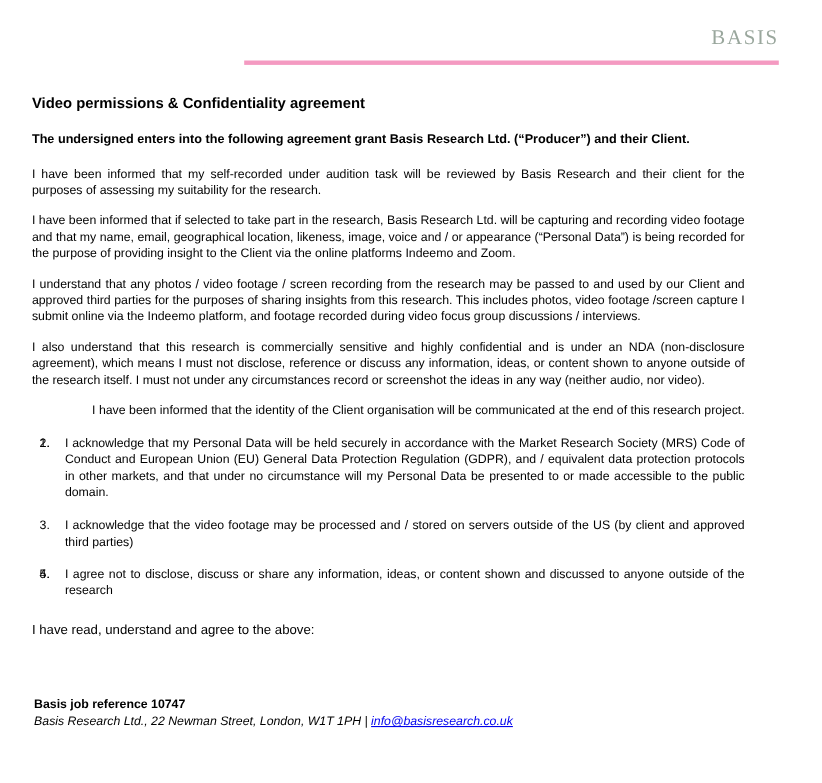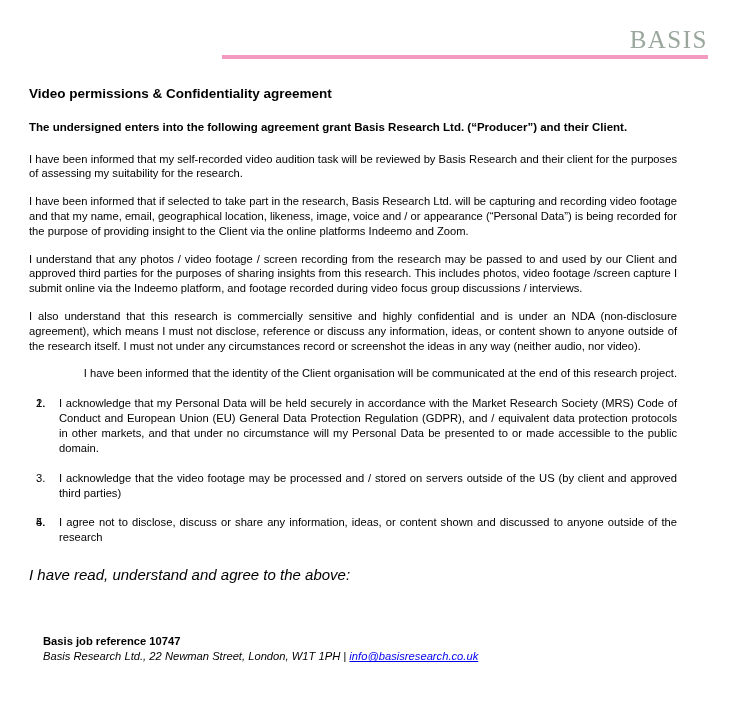"basis" .brand-logo { font-size: 36px -> 27px }
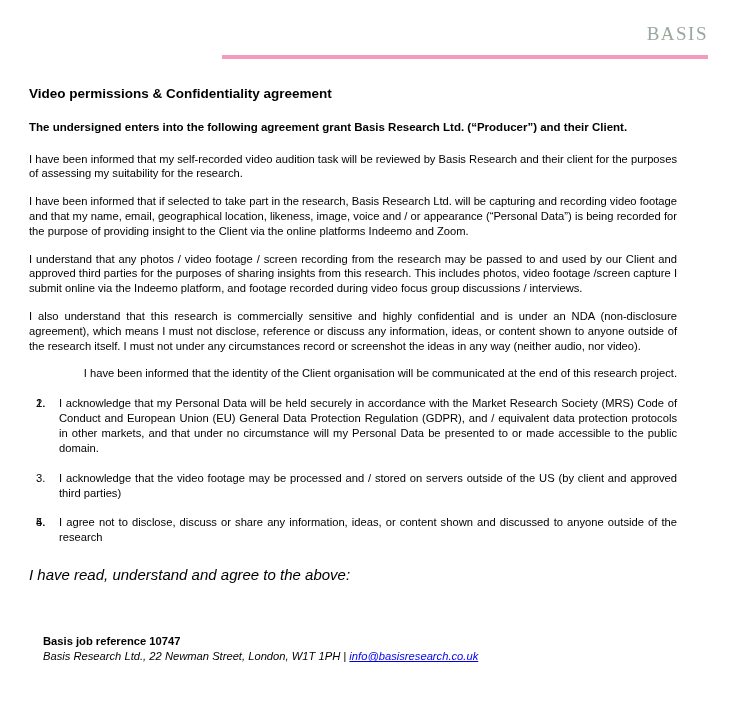"I have been informed that my" p.para { text: video -> under }
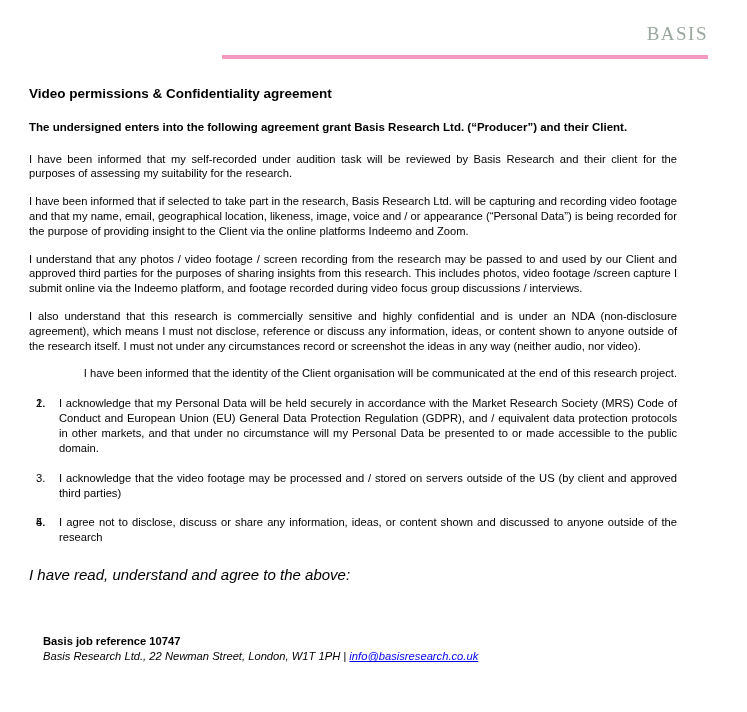"I have read, understand and" .closing { font-size: 15px -> 12px; font-style: italic -> none }
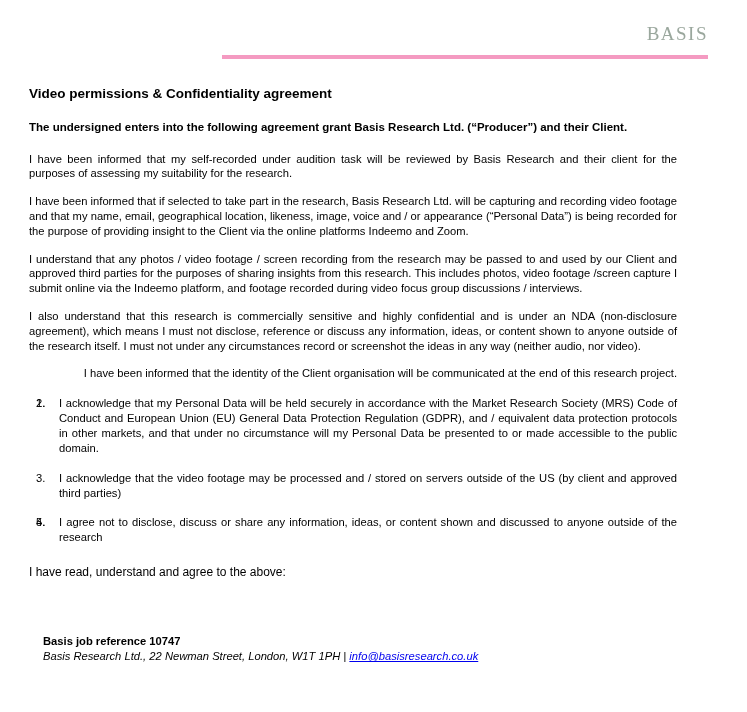"Basis job reference 10747" .footer { left: 43px -> 31px }
